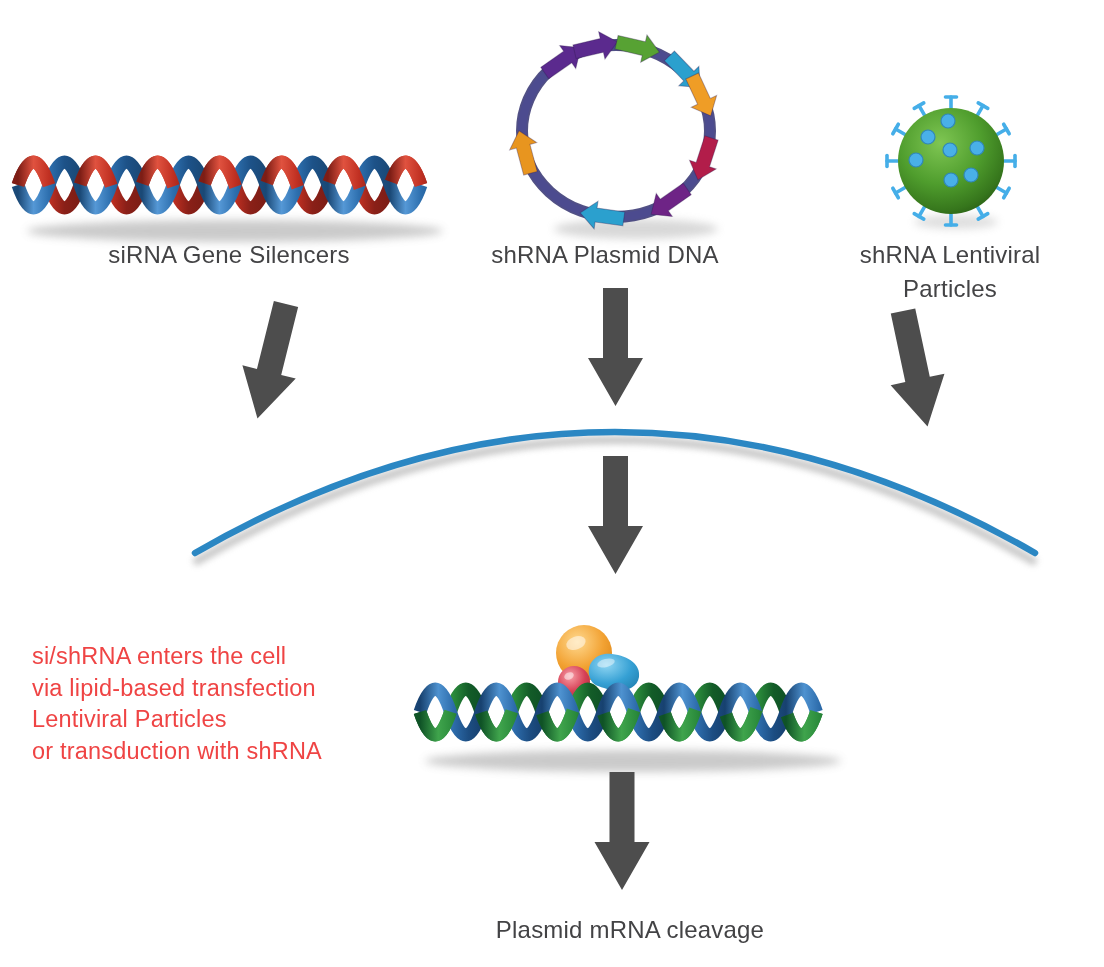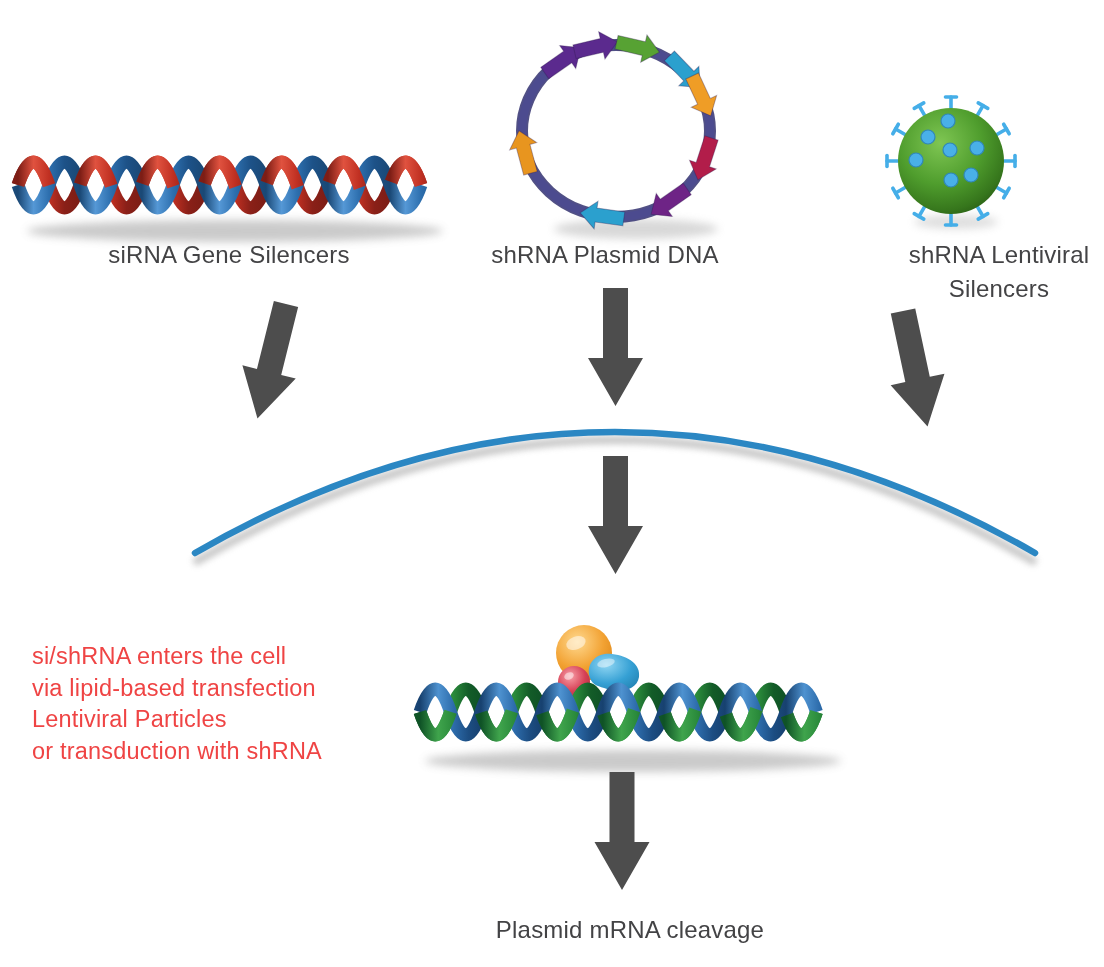"shRNA Lentiviral" div.lbl { left: 999px -> 950px }
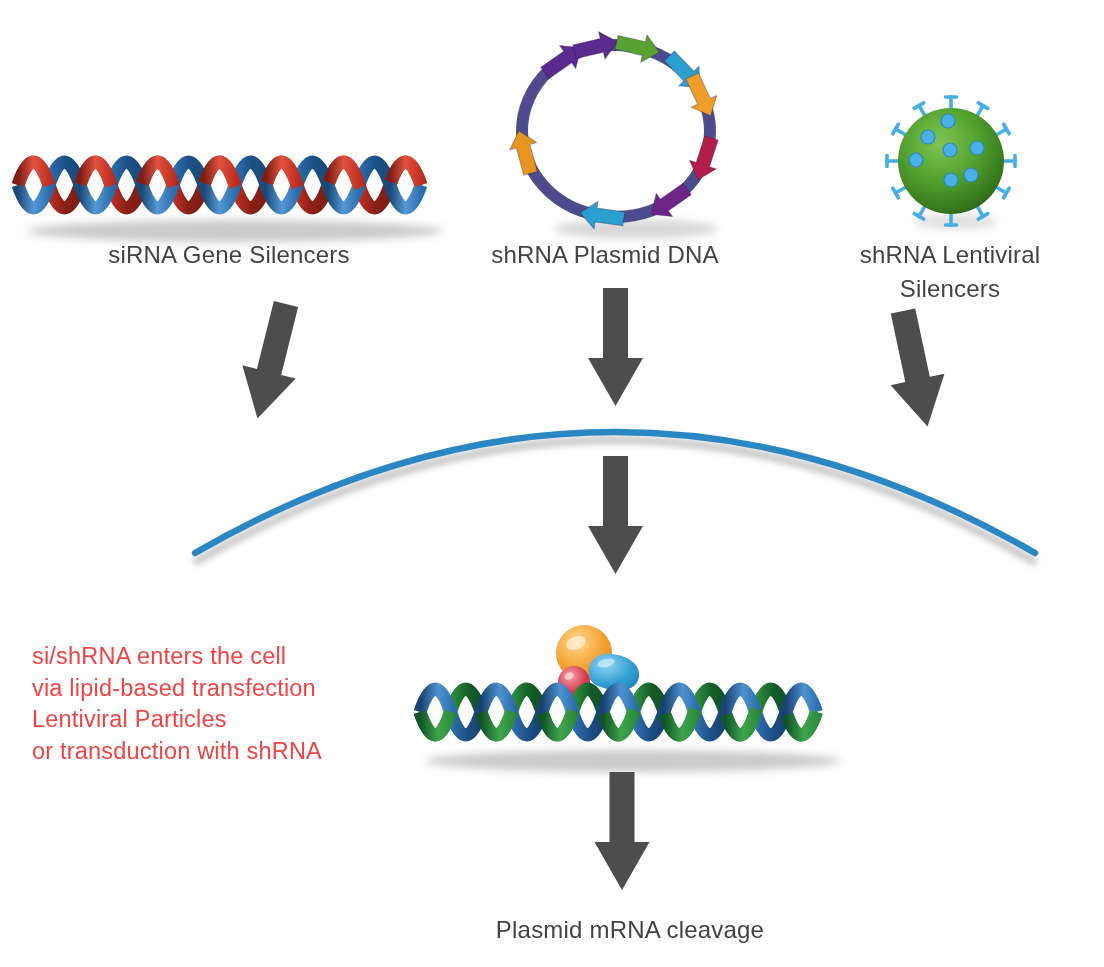"Silencers" div { text: Silencers -> Particles }
